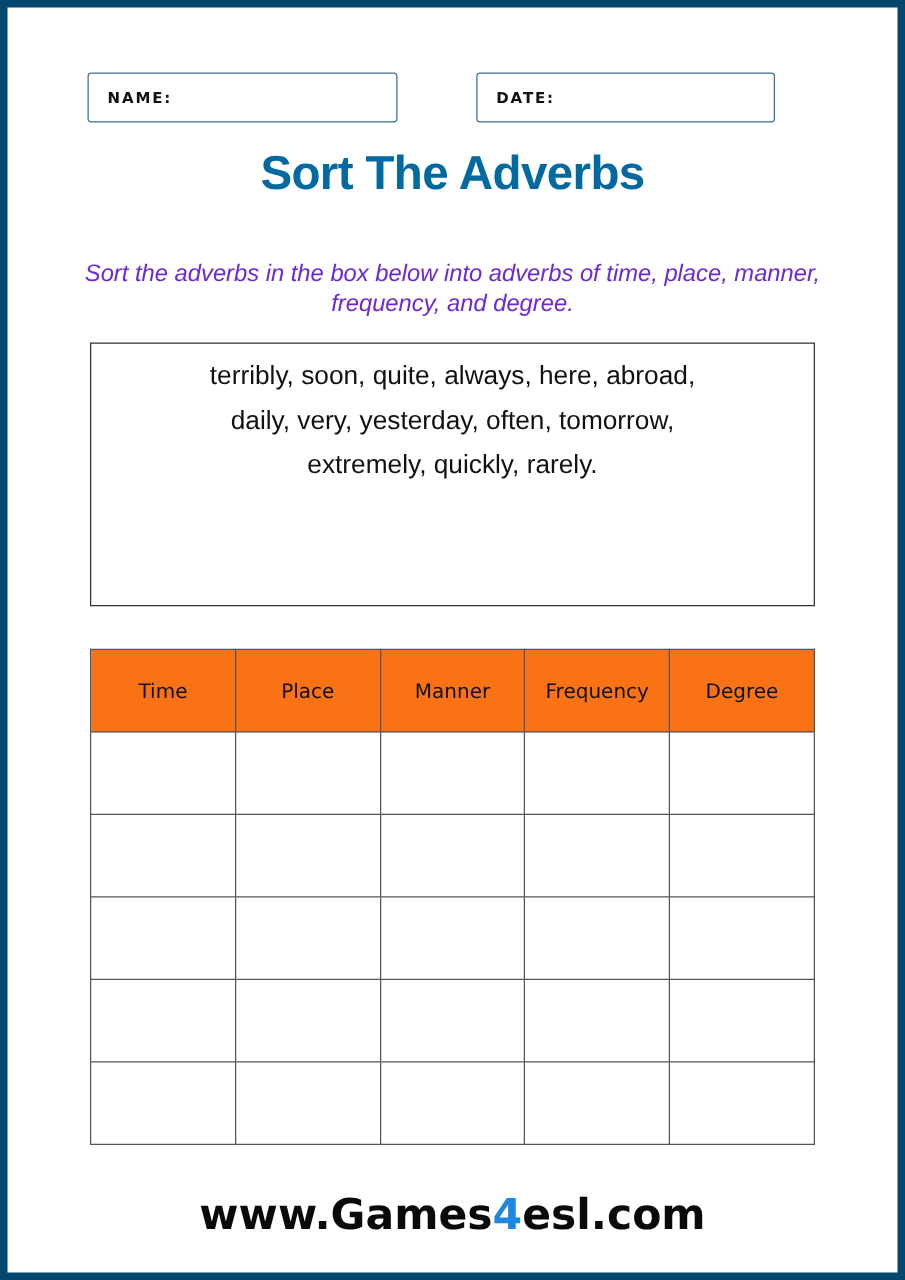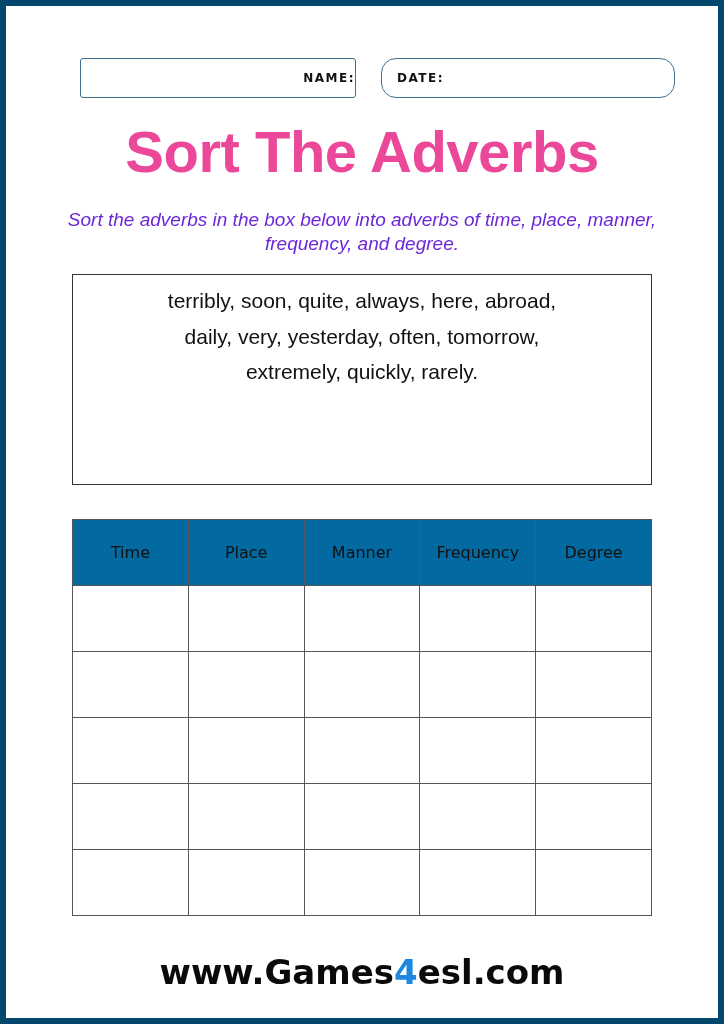"NAME:" .field.name { left: 74px -> 64px; text-align: right -> none; width: 276px -> 248px }
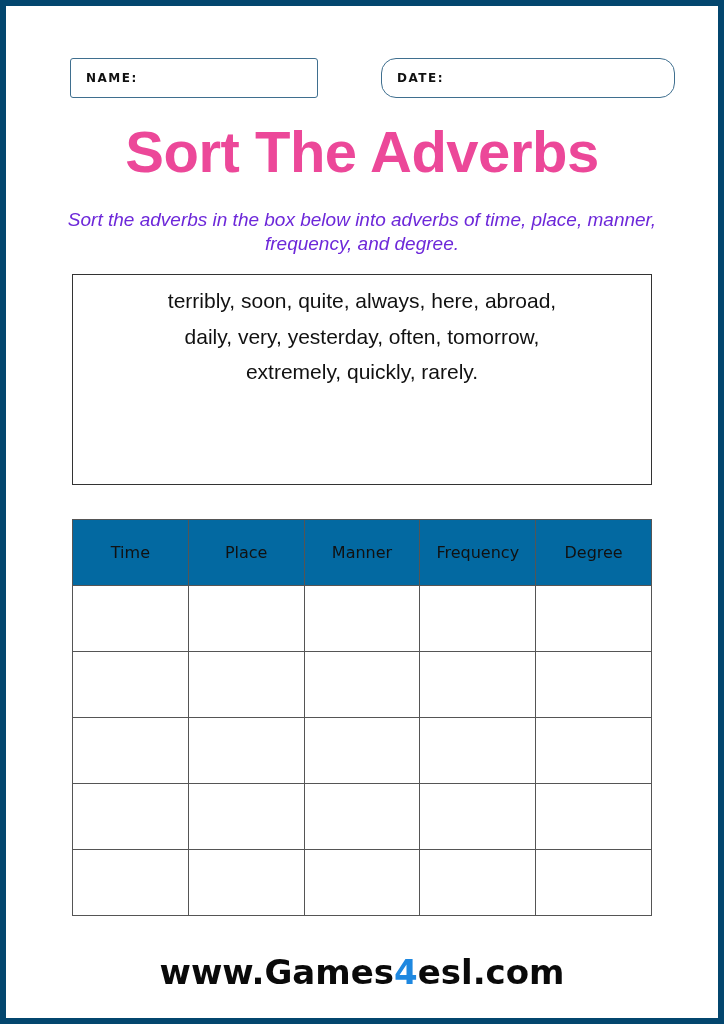"DATE:" .field.date { border-radius: 15px -> none; width: 294px -> 239px }
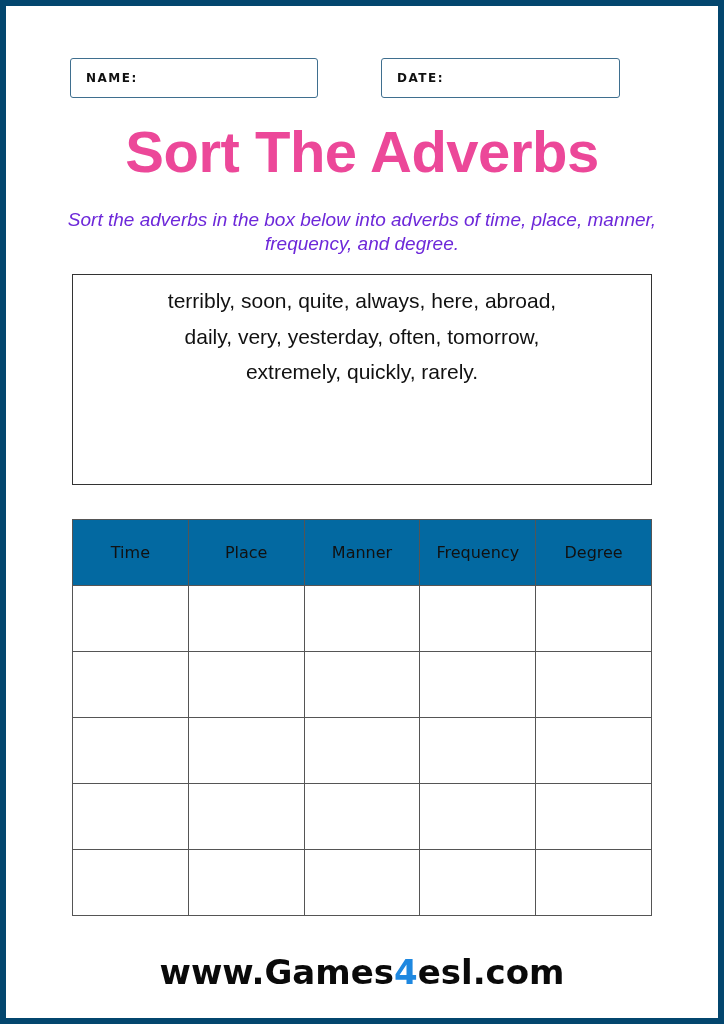"Sort The Adverbs" .title { color: #ec4899 -> #0369a1; font-size: 58px -> 38px }
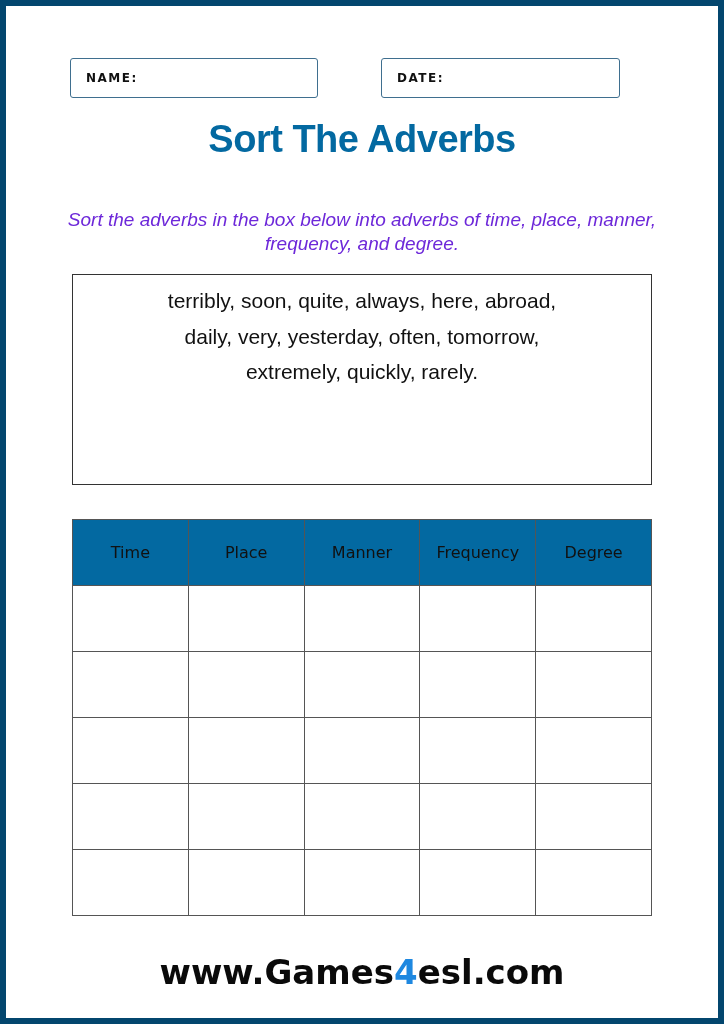"Time" table.sort-table th { background: #0369a1 -> #f97316 }
